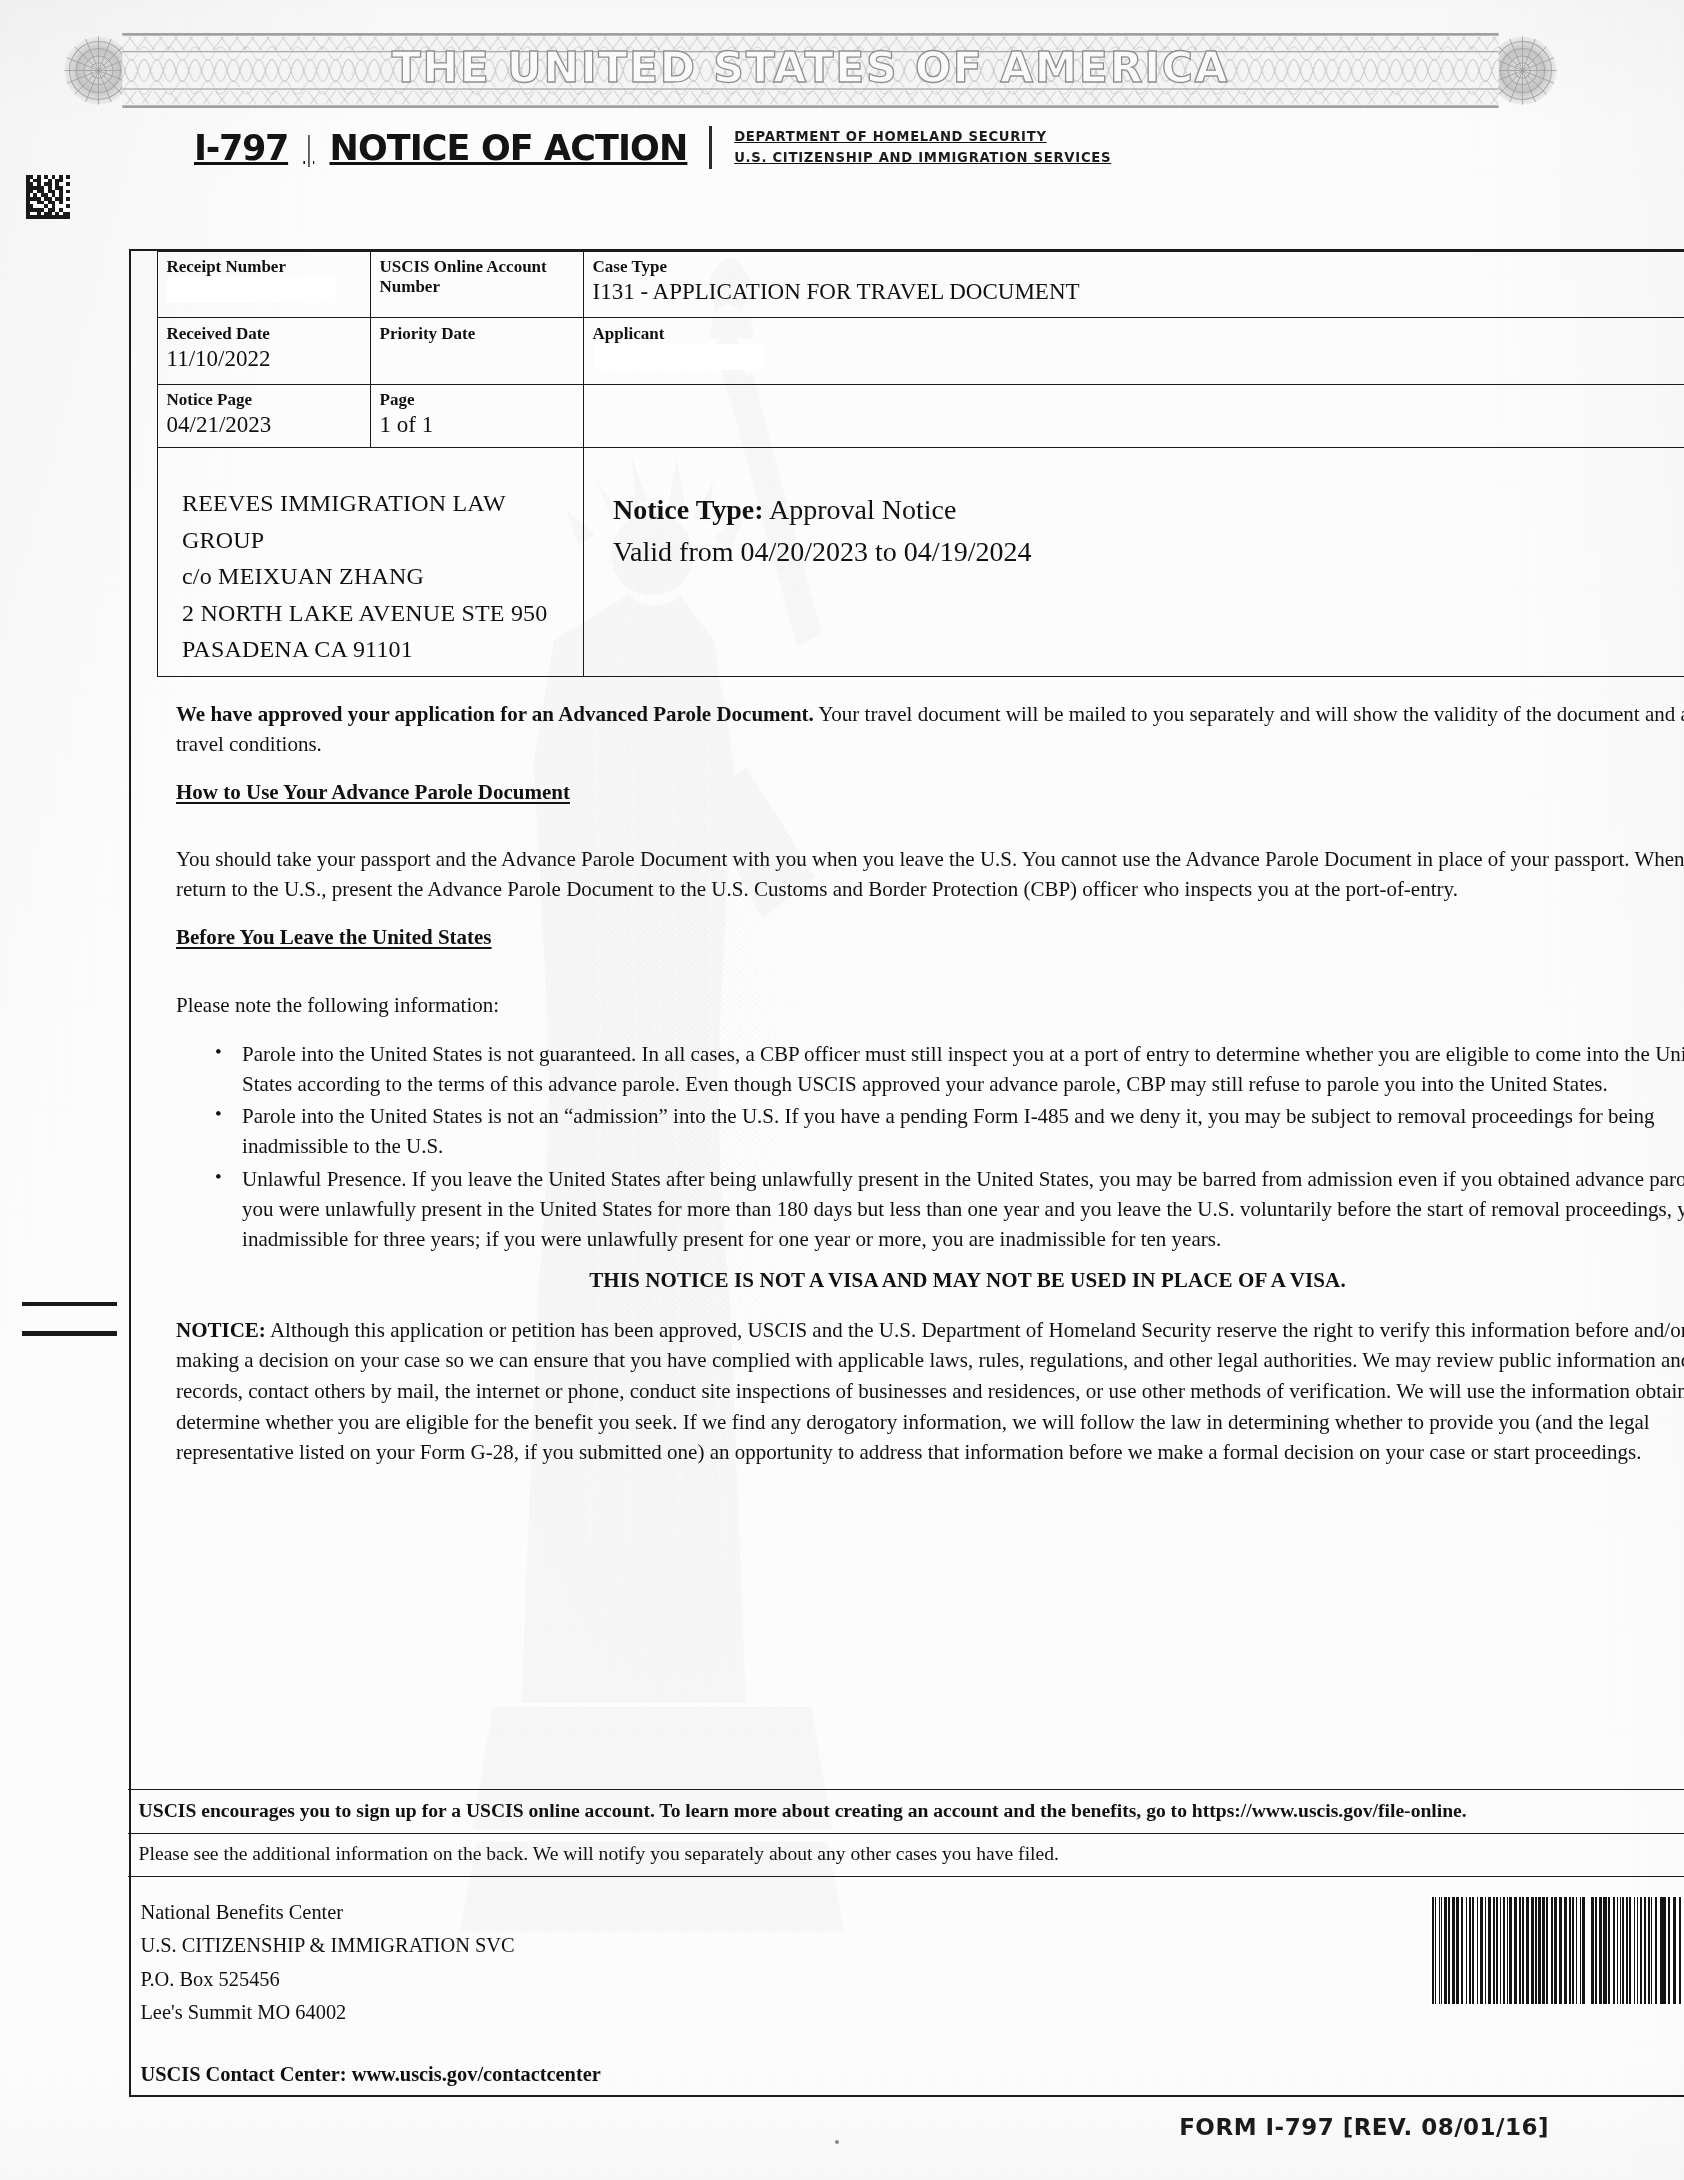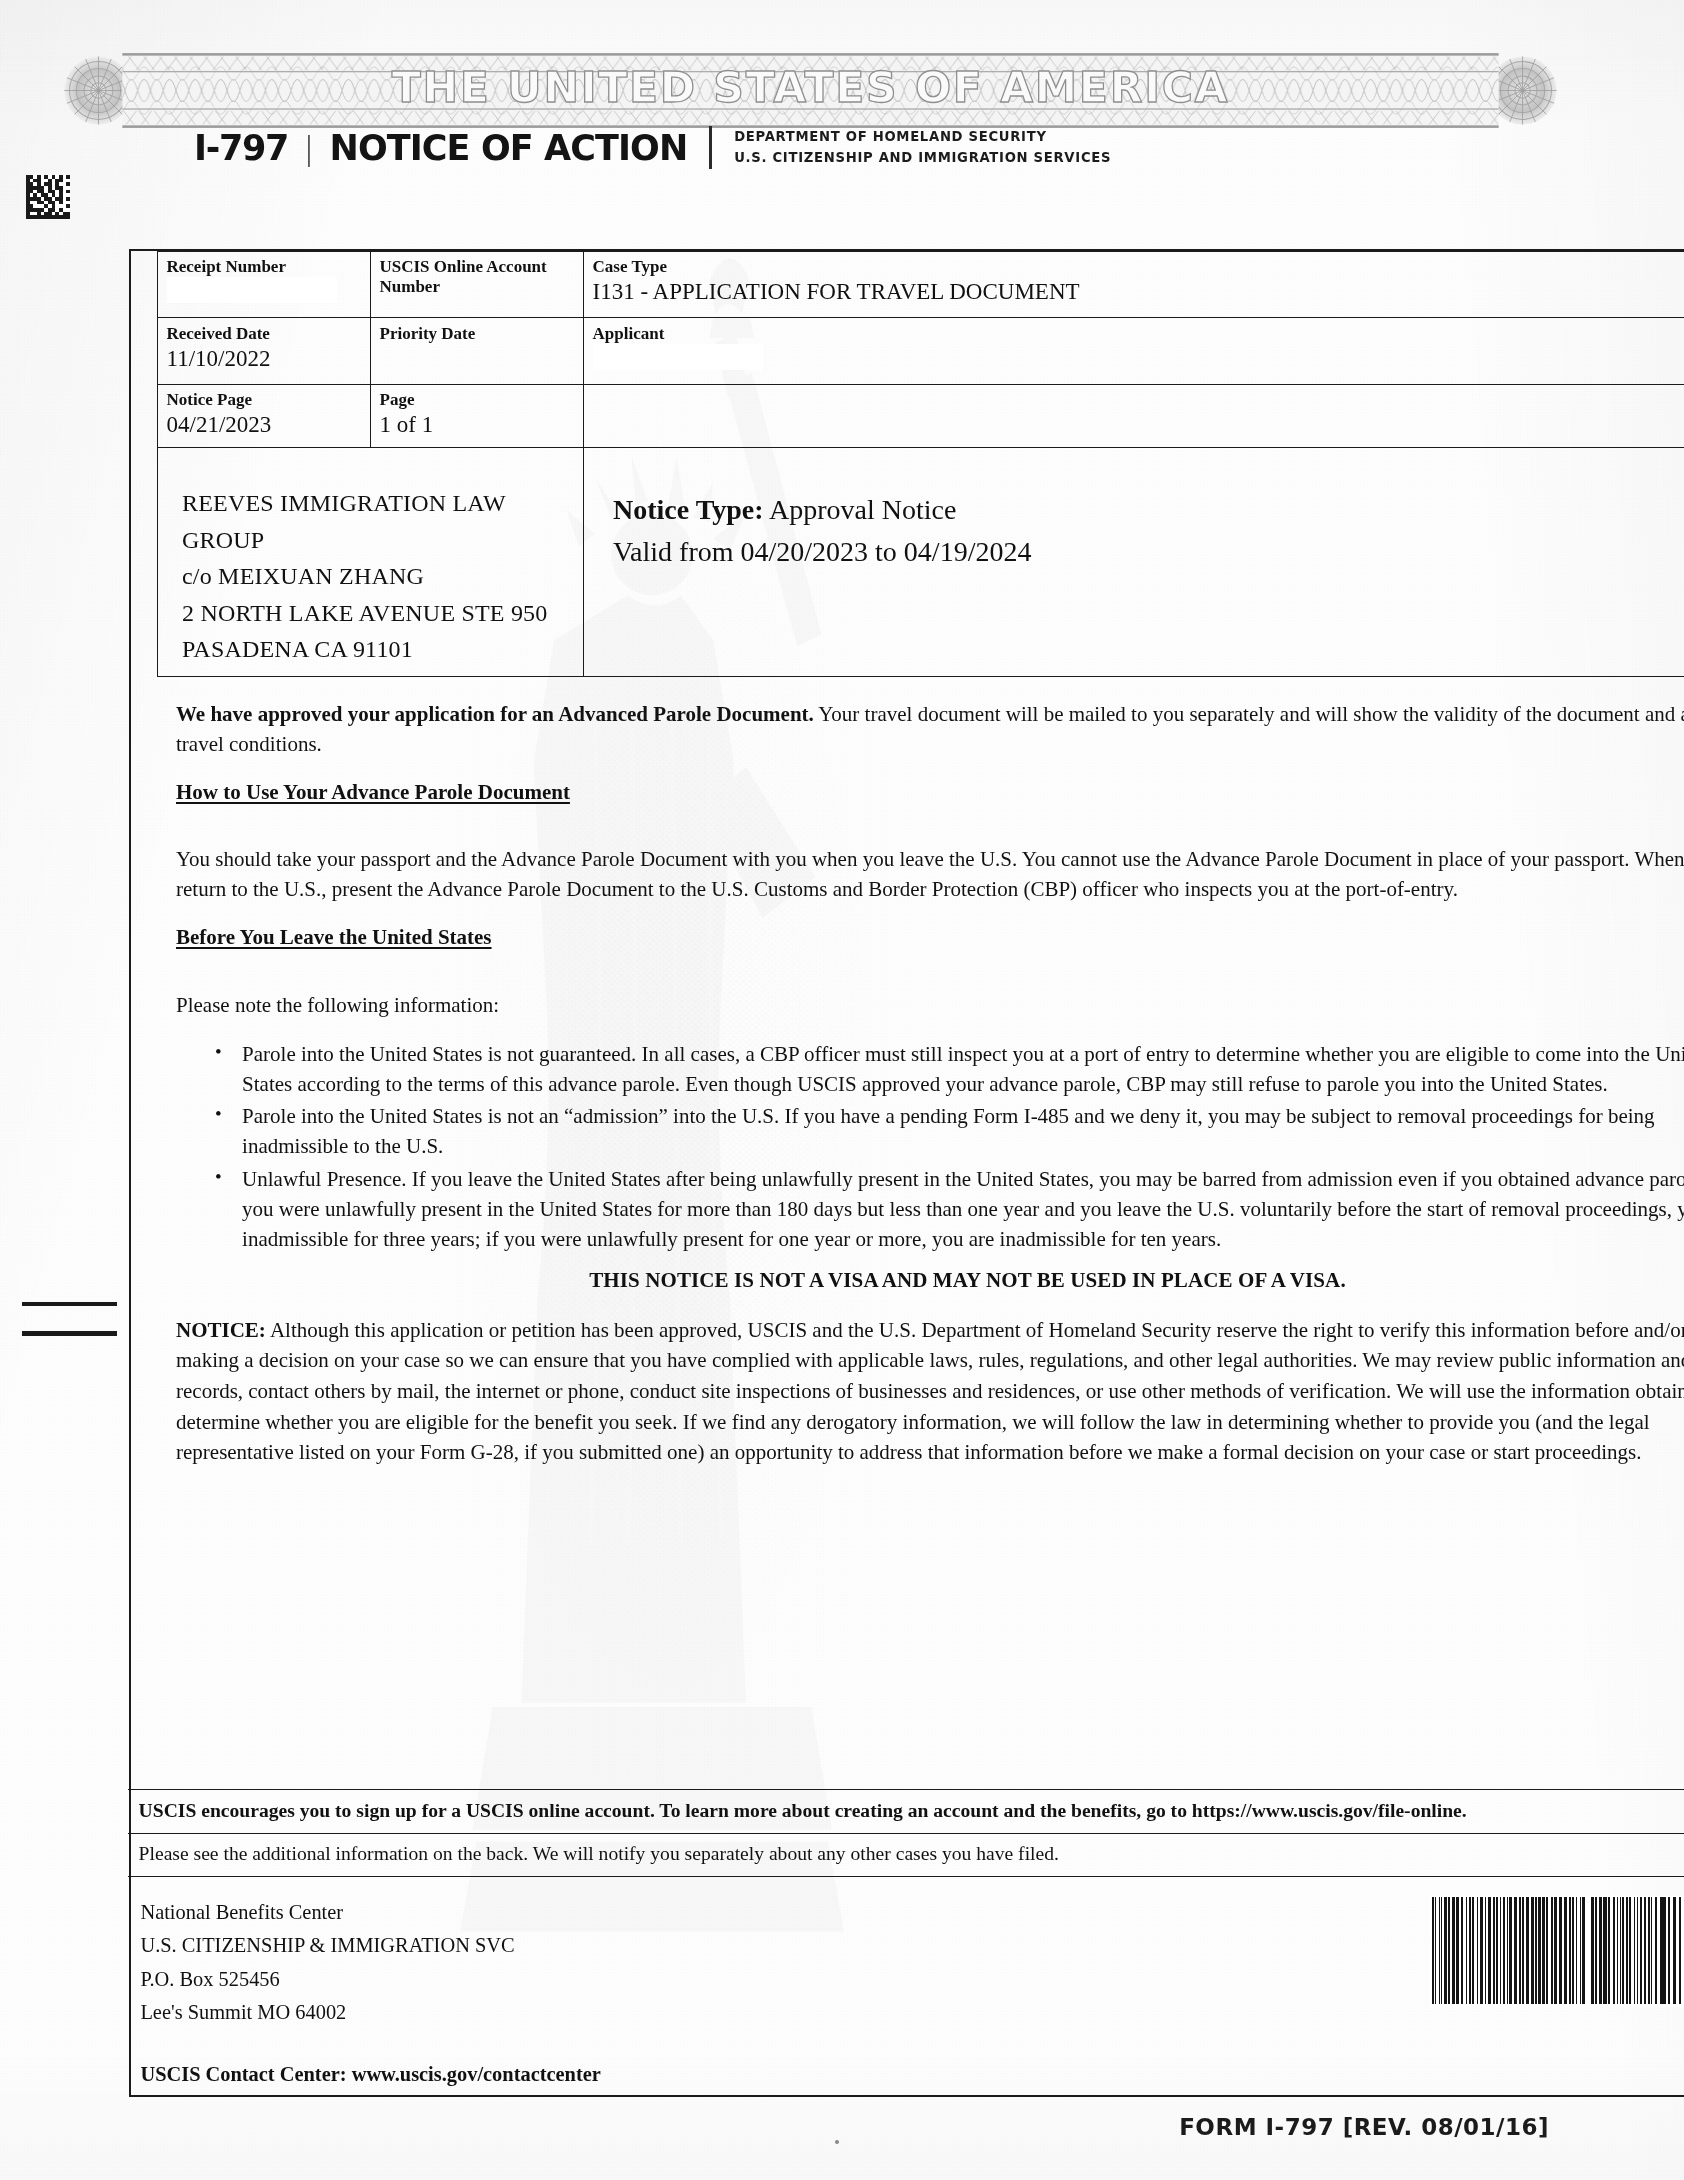"THE UNITED STATES OF AMERICA" .banner { top: 48px -> 28px }
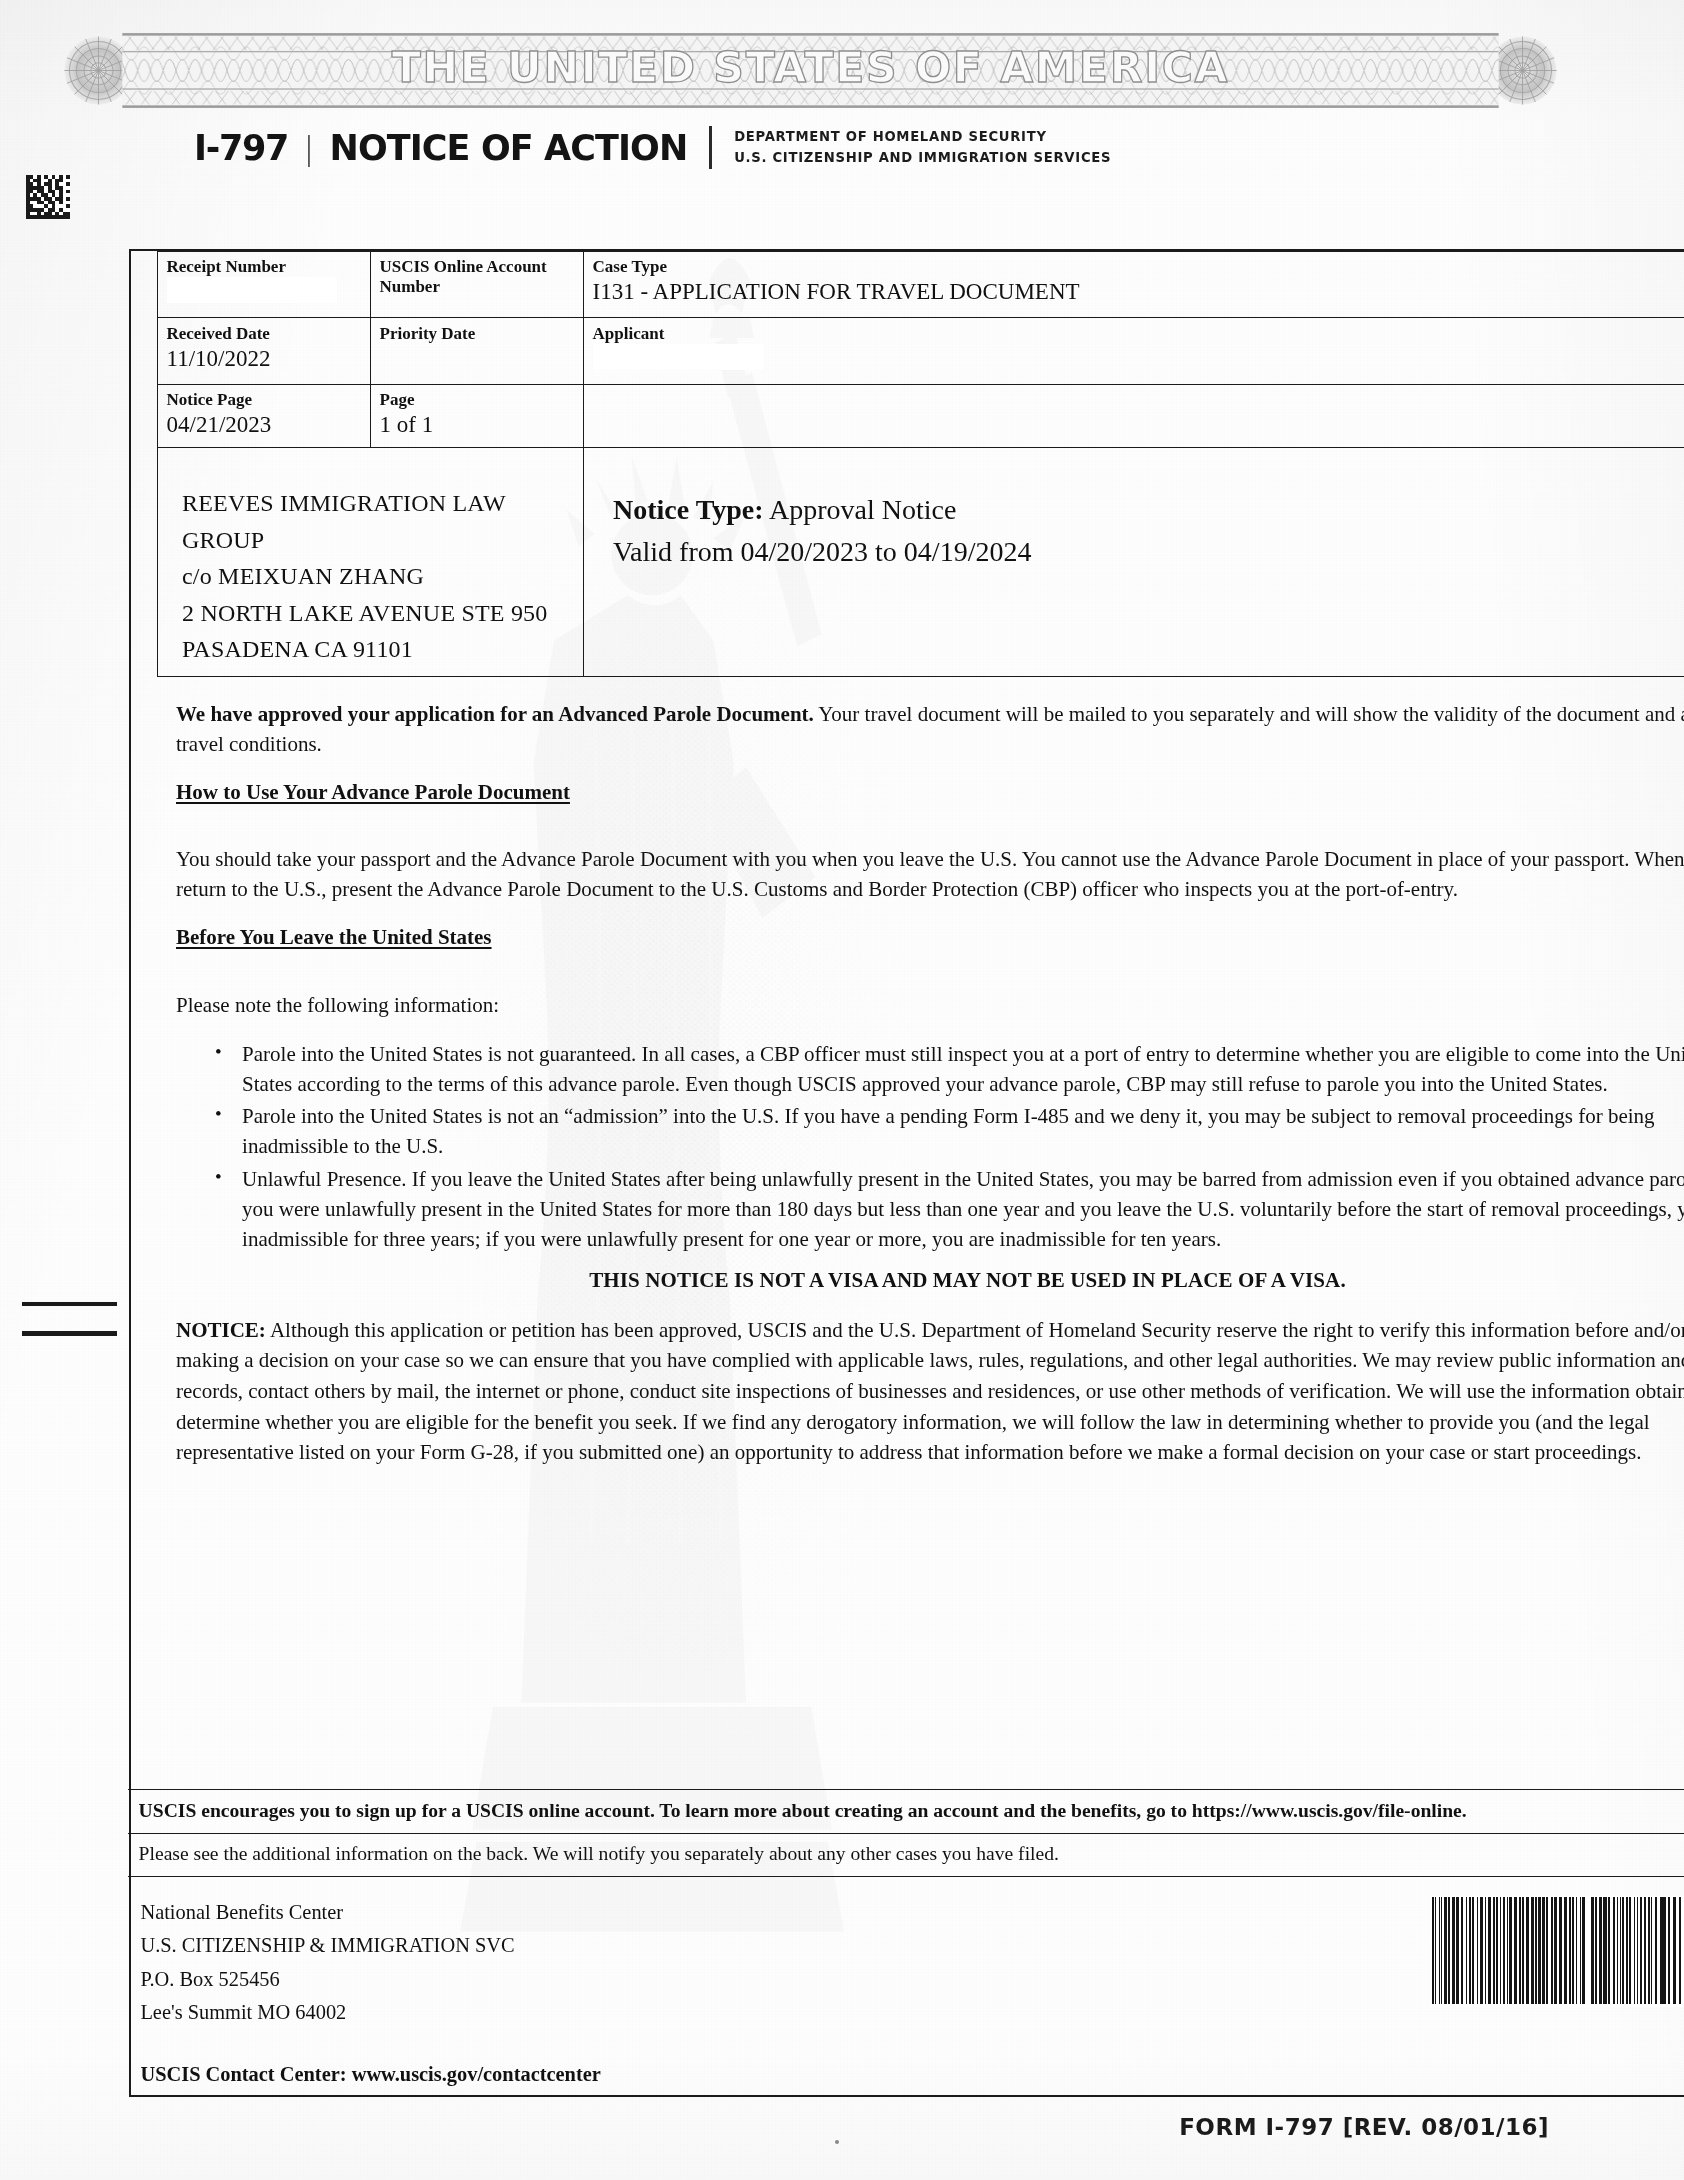"I-797" .titleline { text-decoration: none -> underline }
